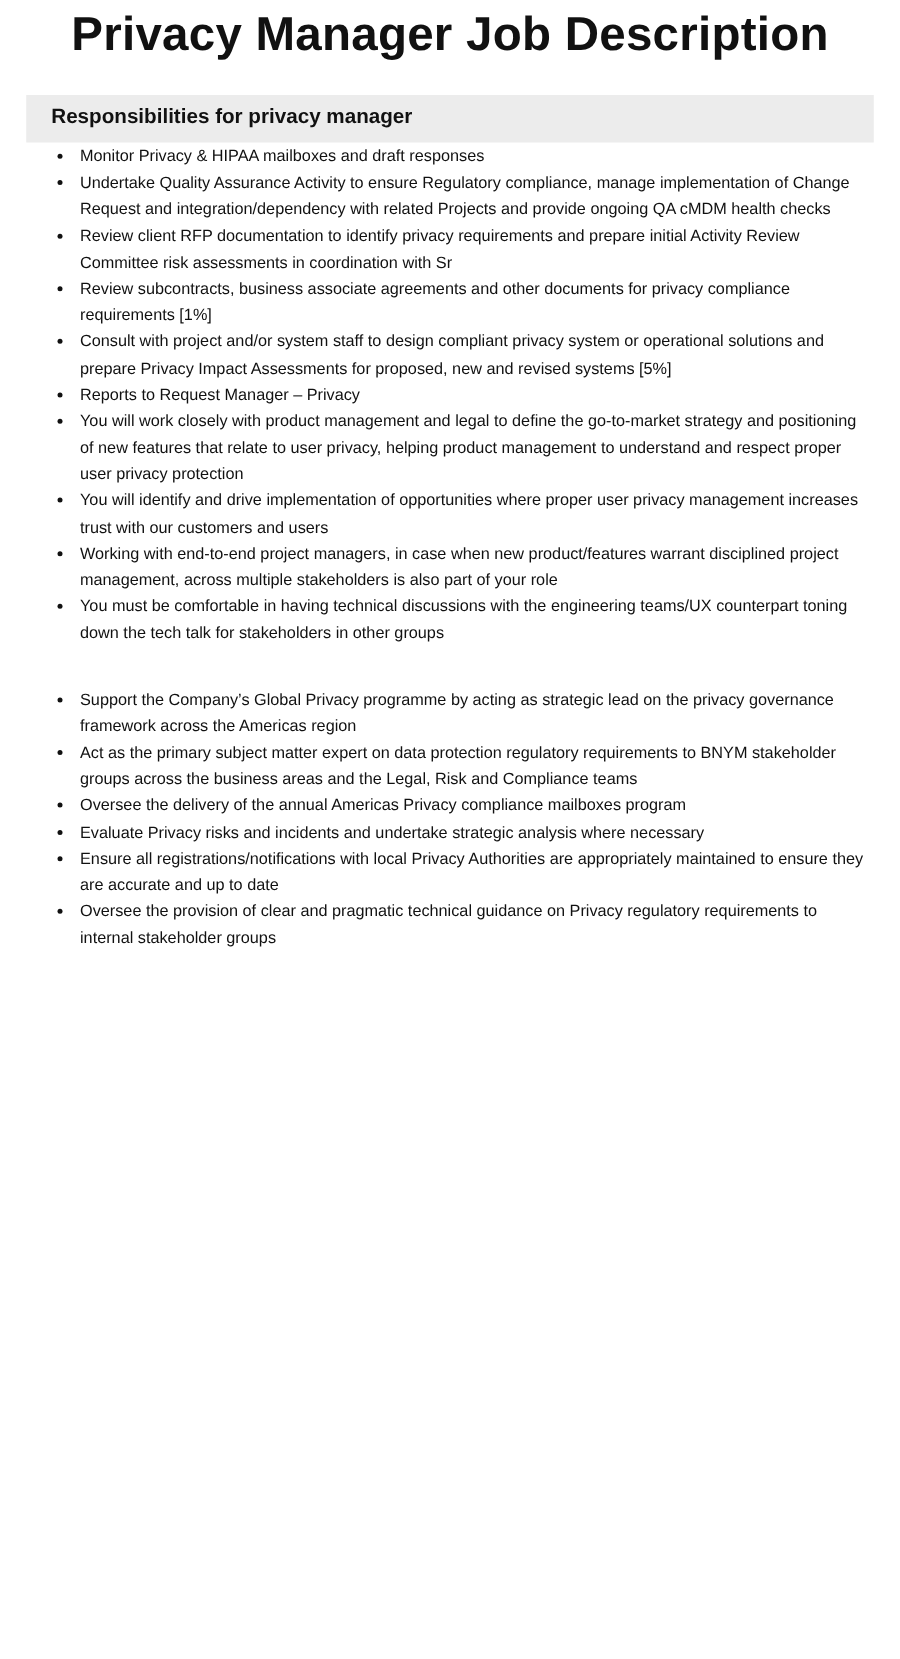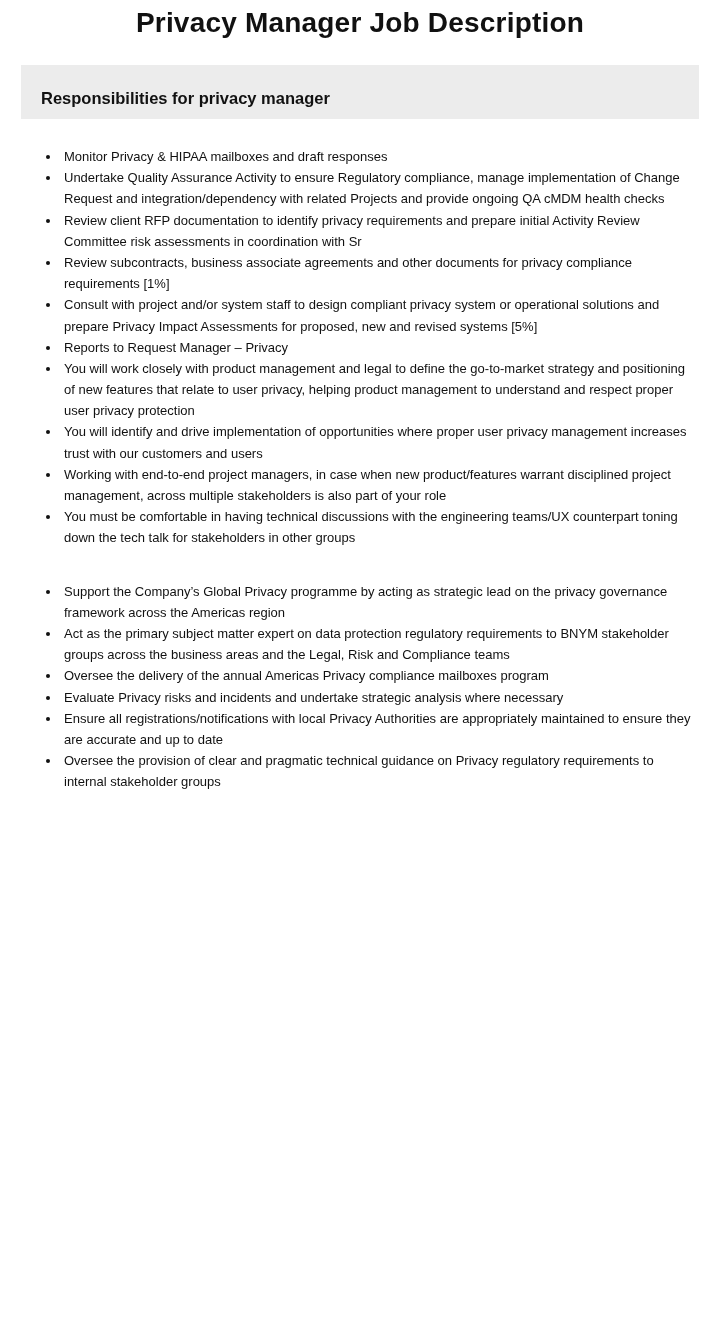"Privacy Manager Job Description" .doc-title { font-size: 28px -> 38px }
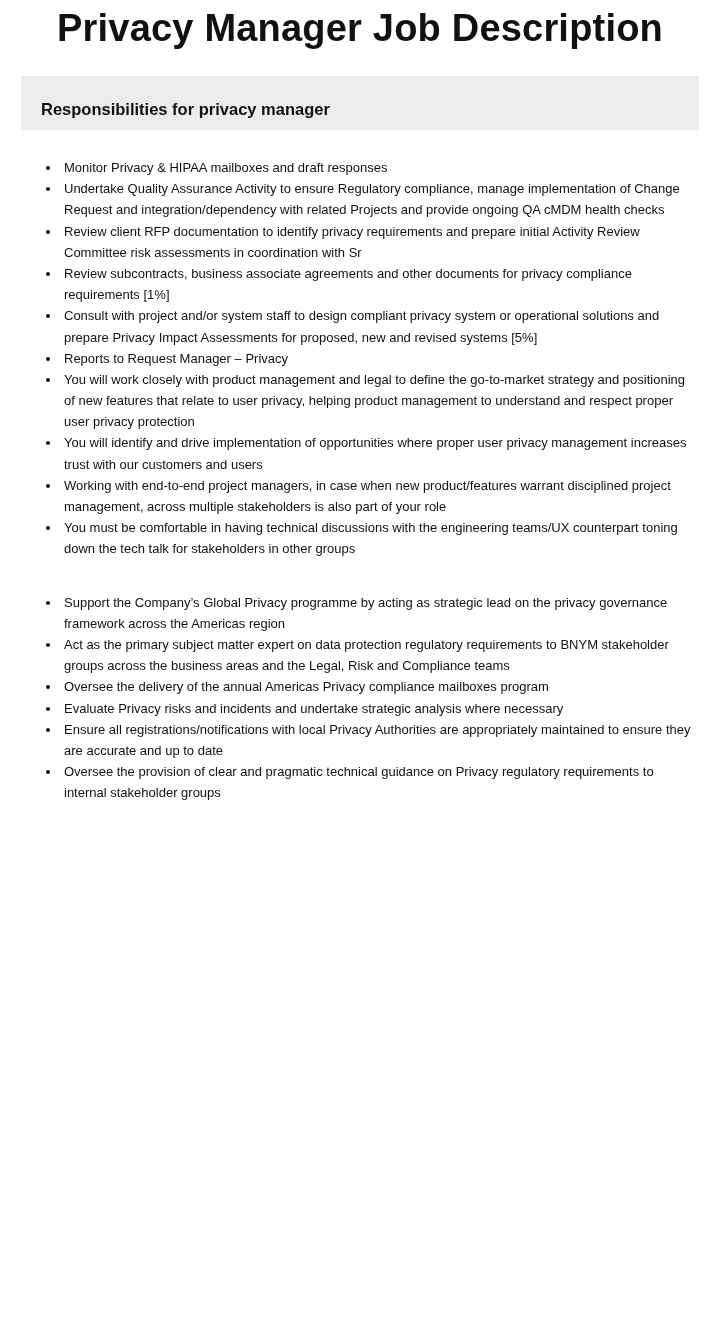"Responsibilities for privacy manager" .section-header { margin-bottom: 27px -> none; padding: 24px 20px 11px 20px -> 8px 20px 11px 20px }
